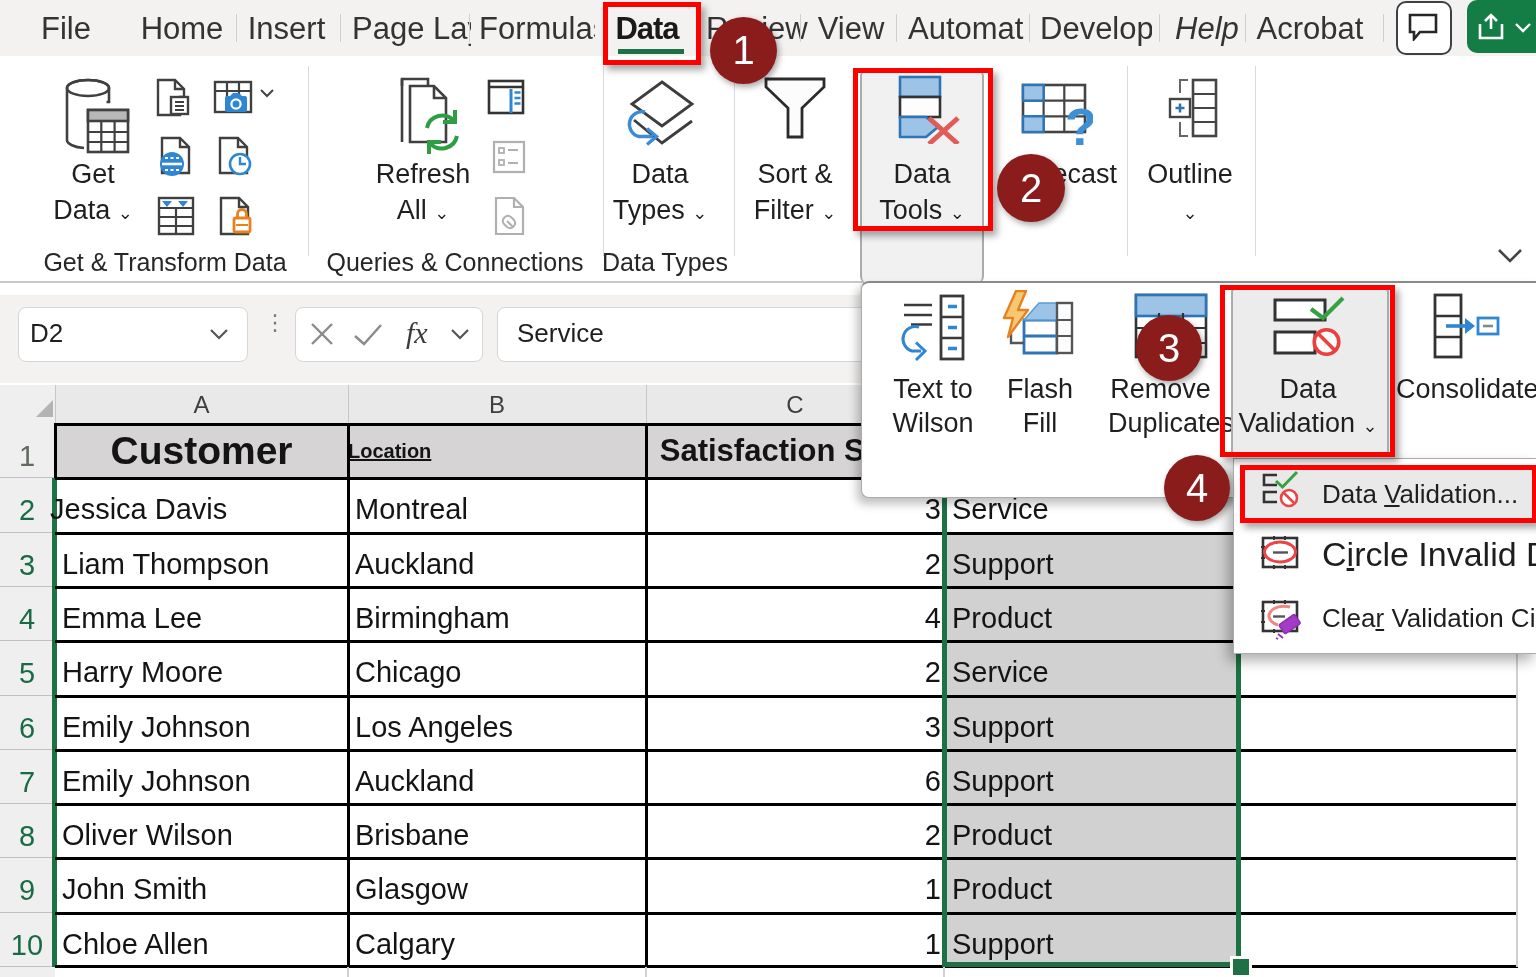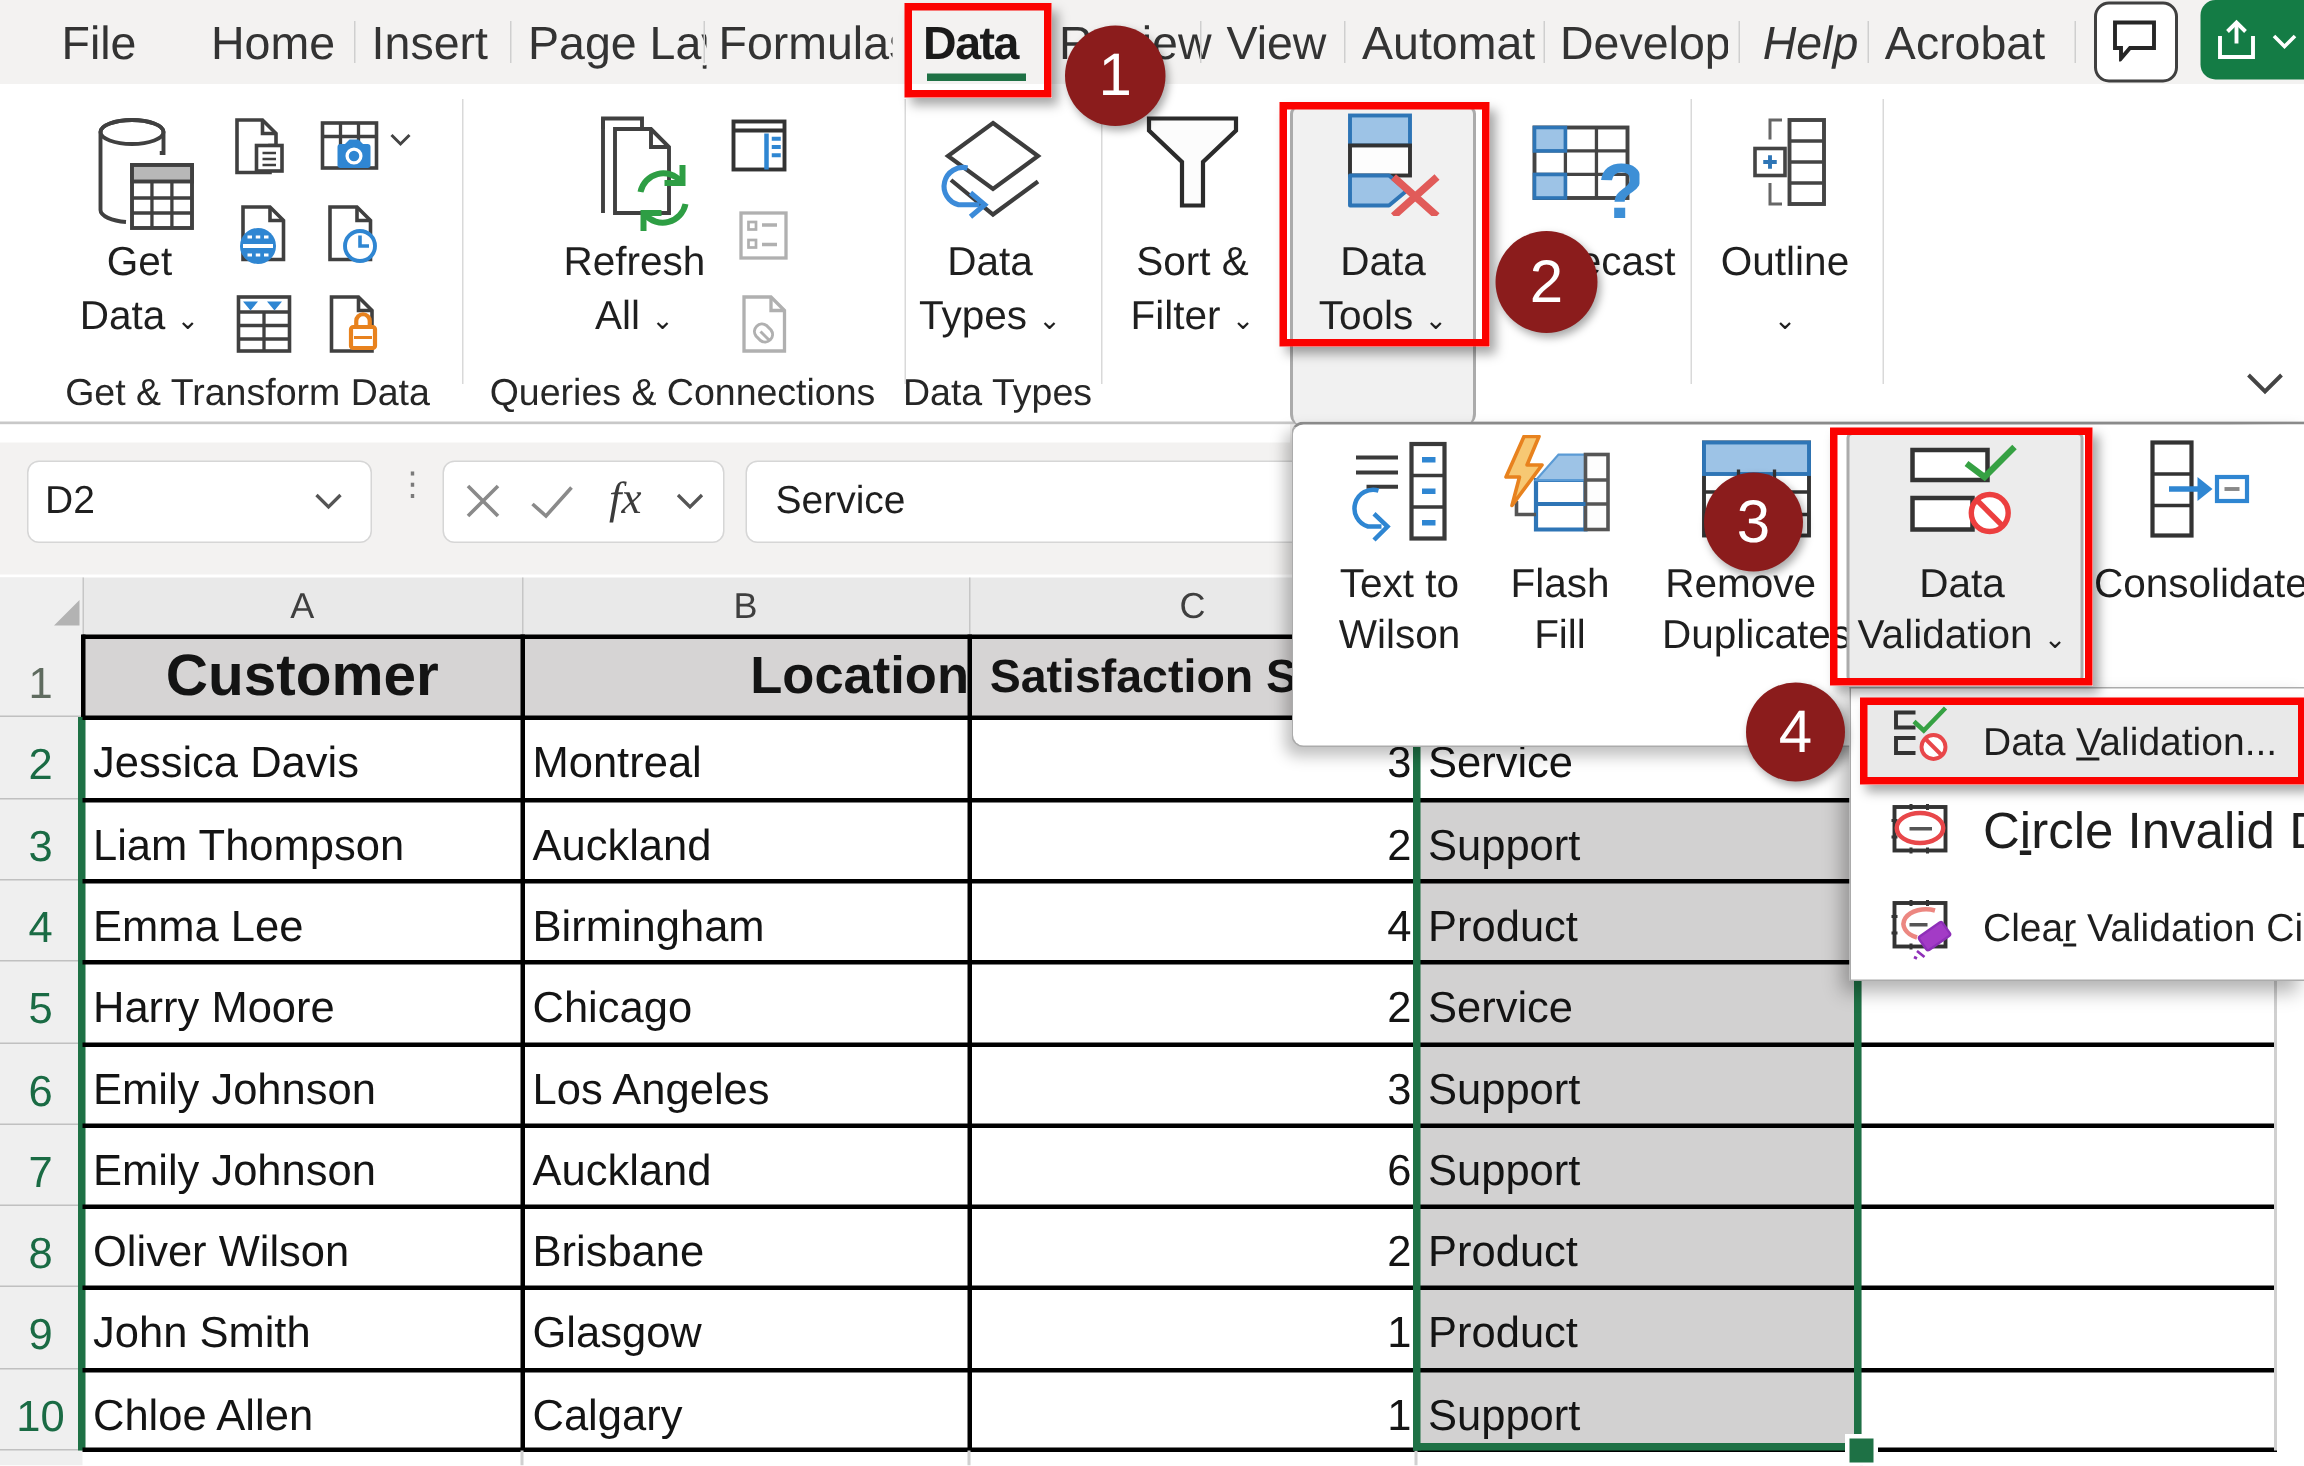"Location" div.cellt { font-size: 35px -> 20px; text-align: right -> left; text-decoration: none -> underline }
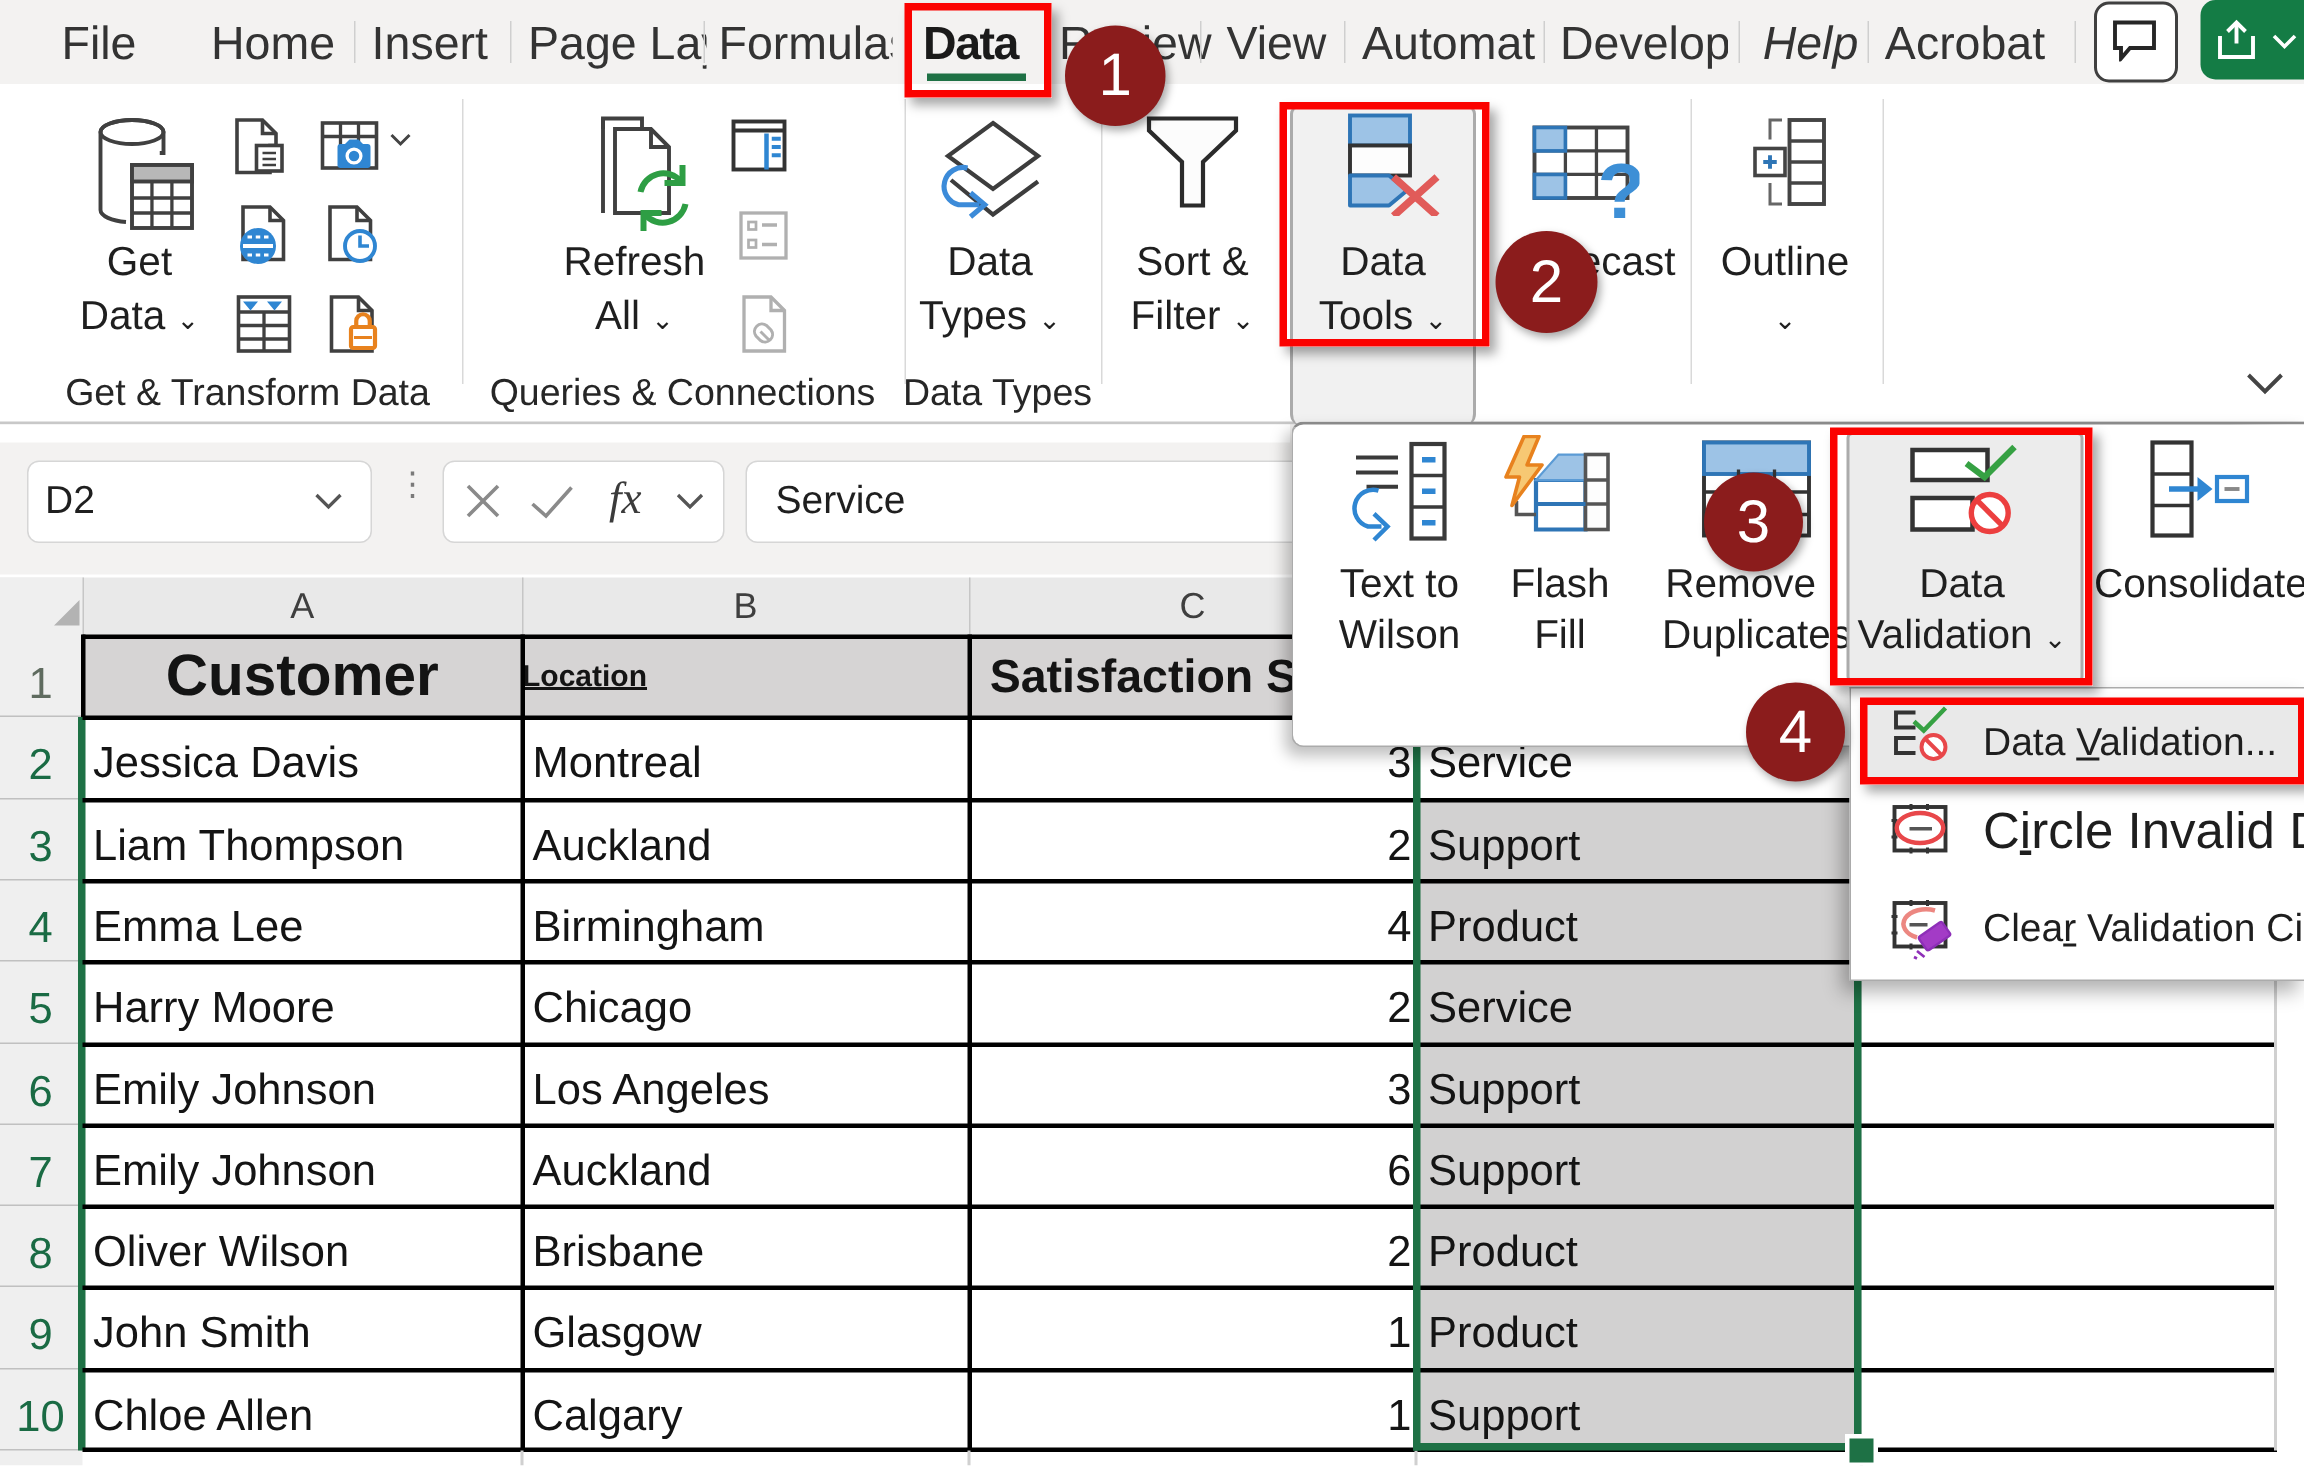"Jessica Davis" div.cellt { left: 62px -> 50px }
